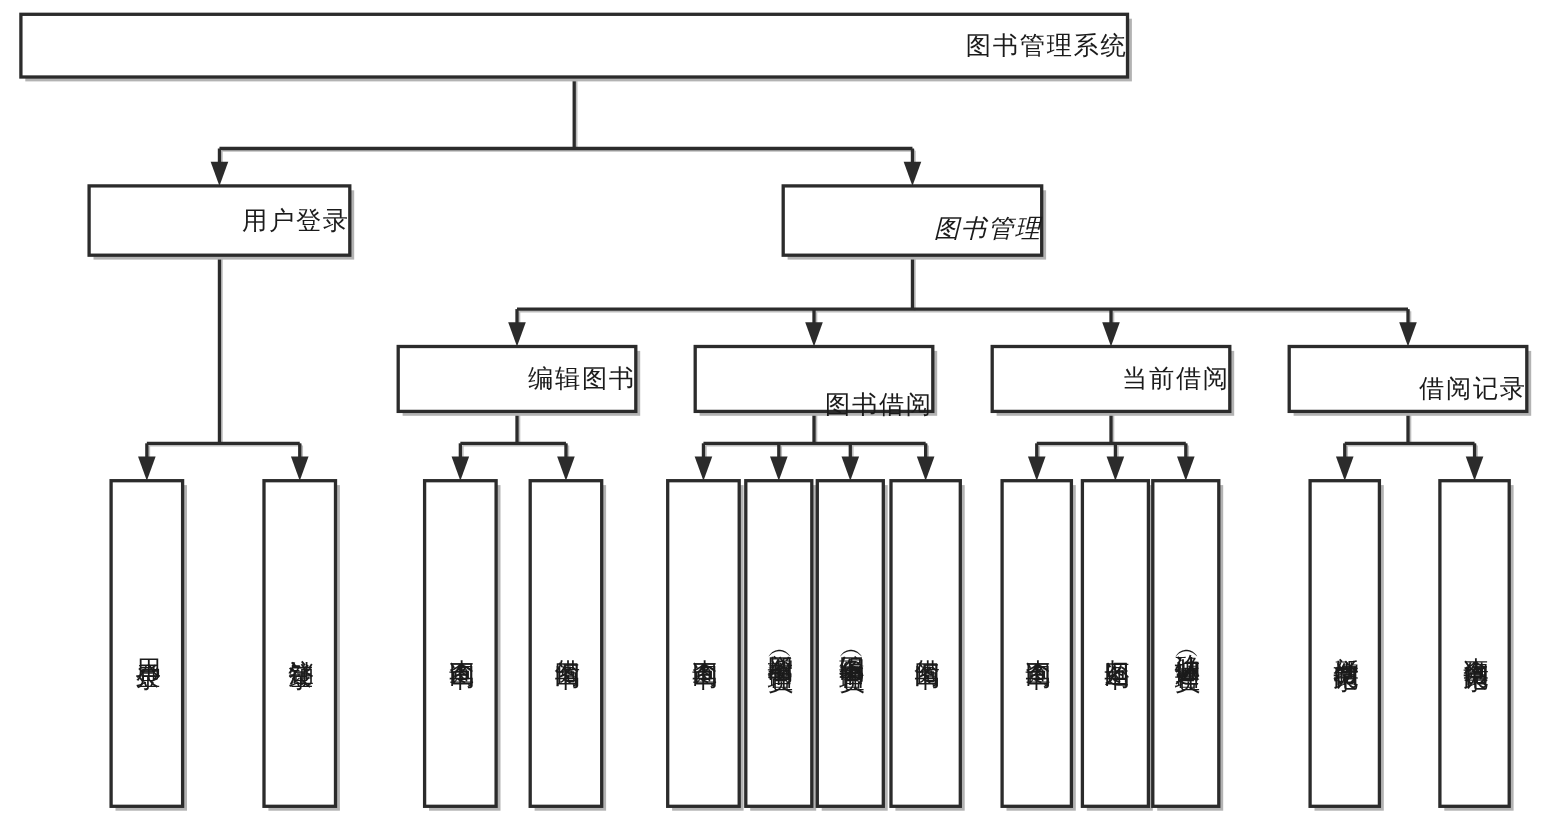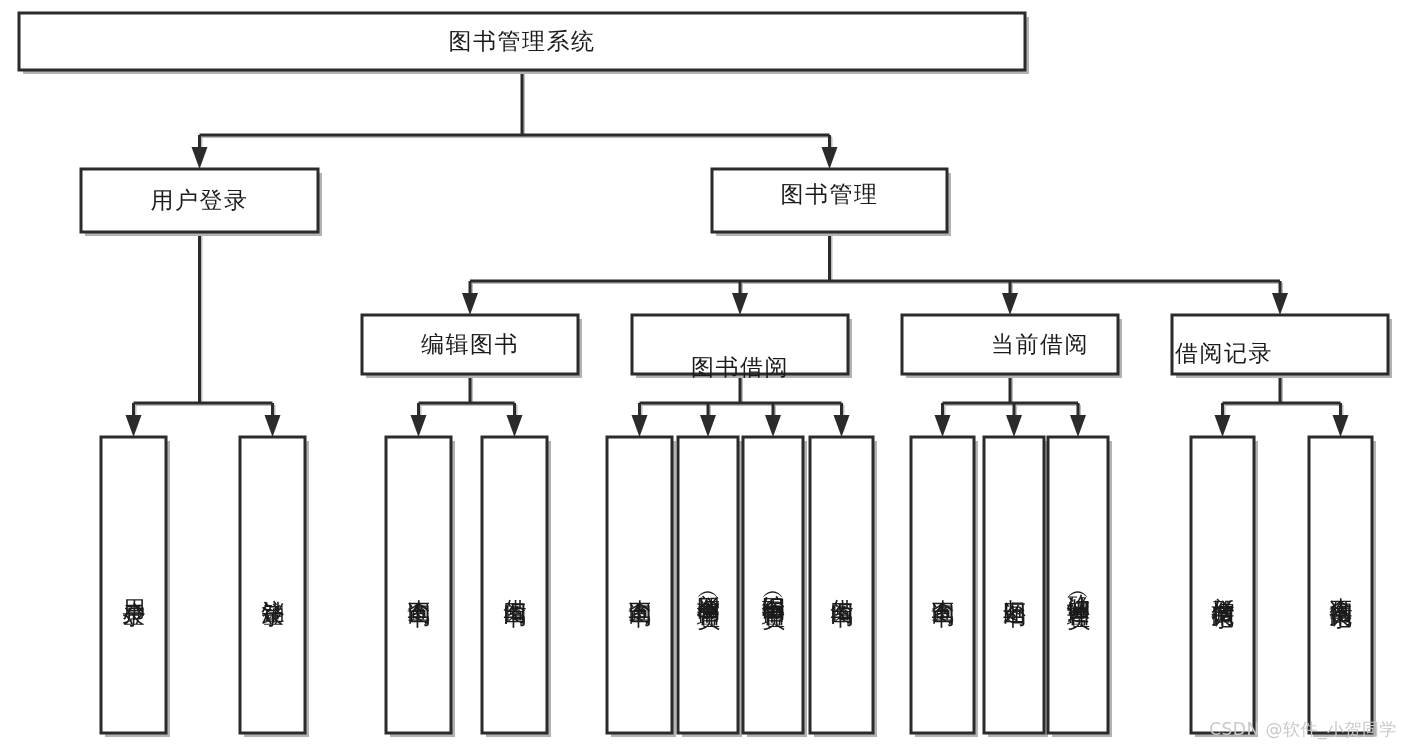"图书管理系统" .hlabel-box { justify-content: center -> flex-end }
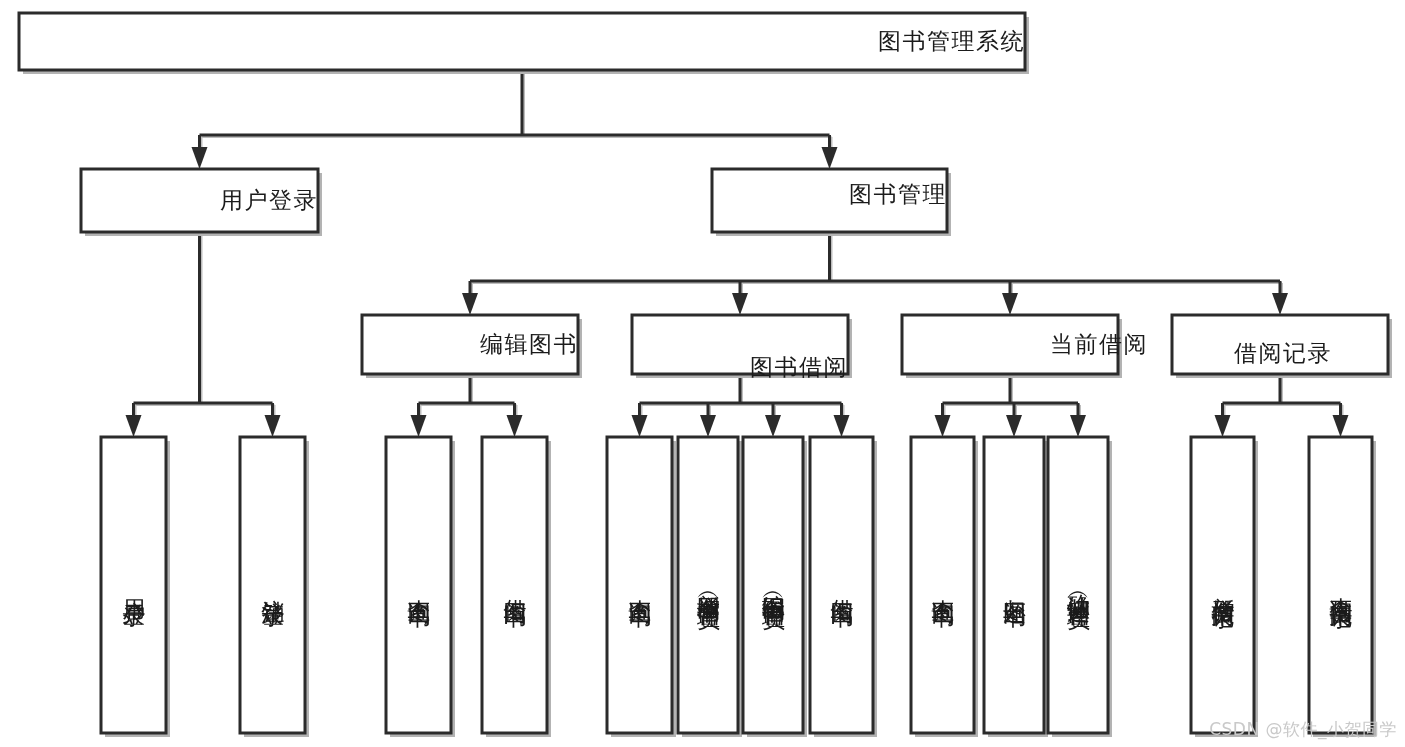"图书管理" div.hlabel-box { font-style: none -> italic; top: 169px -> 182px }
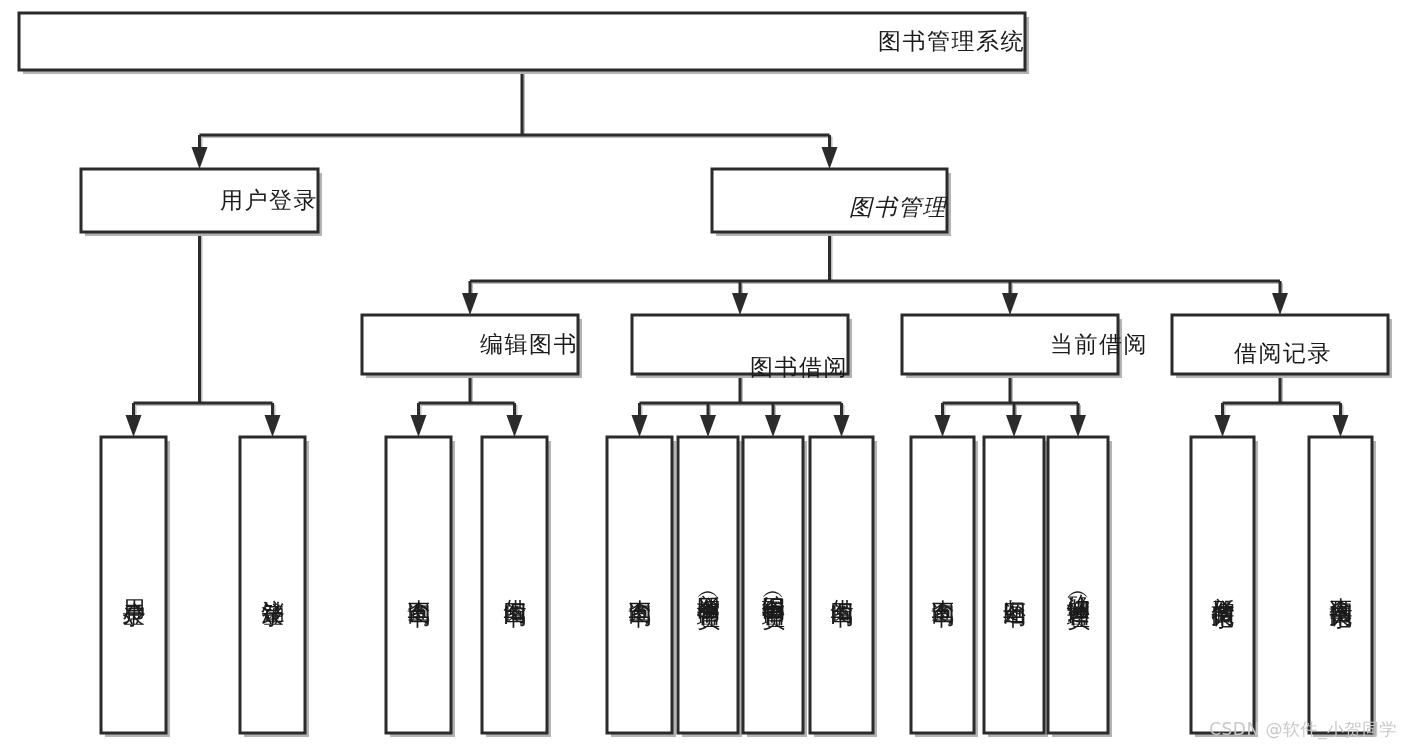"当前借阅" div.hlabel-box { padding-left: 30px -> none }
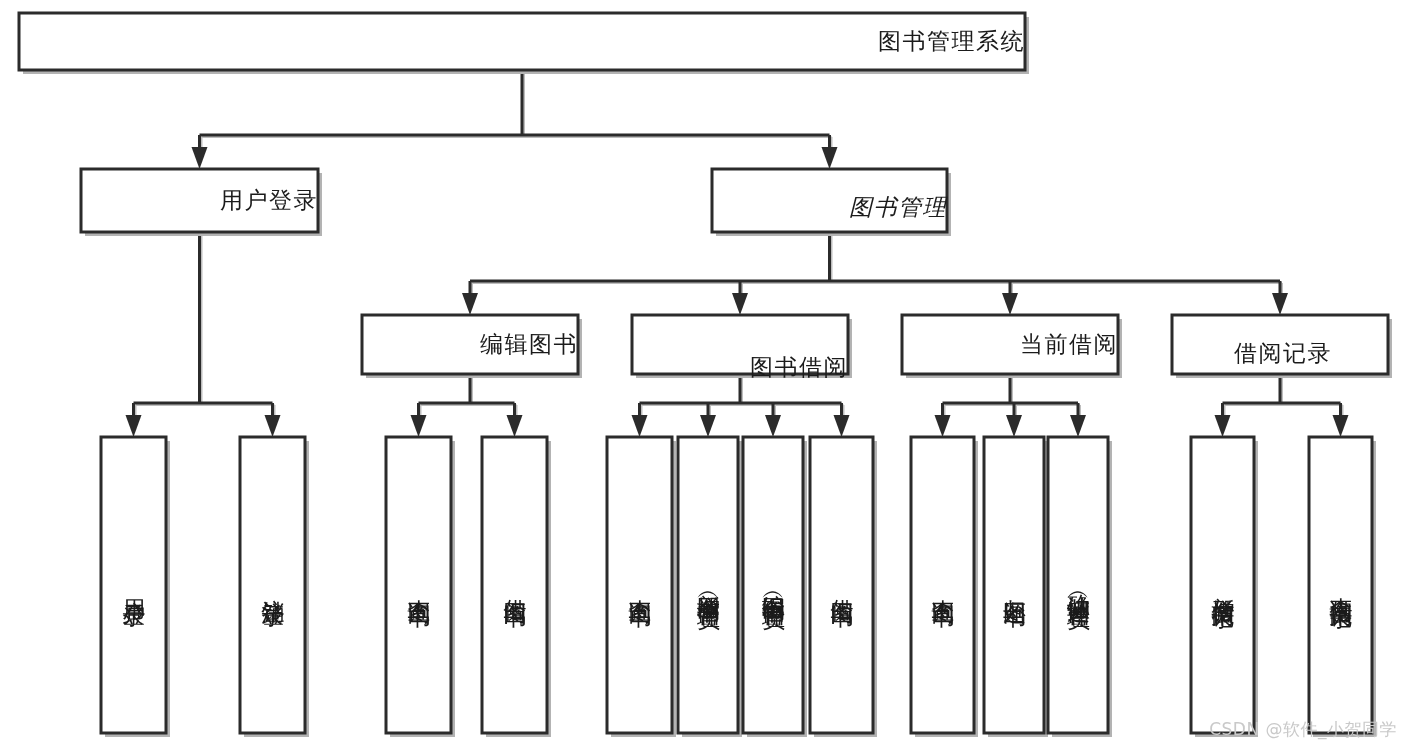"借阅记录" div.hlabel-box { left: 1116px -> 1172px }
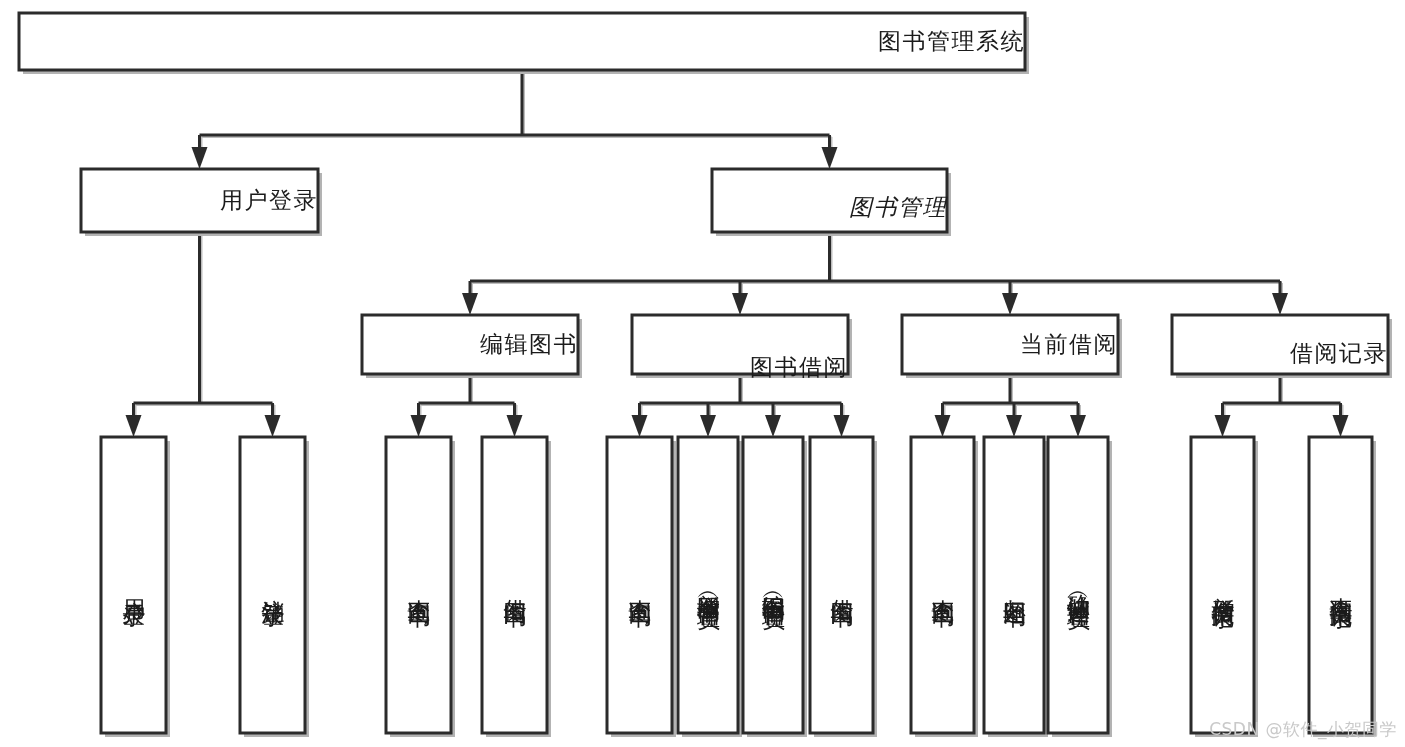"CSDN @软件_小贺同学" div { html: <div>CSDN @软件_小贺同学</div> -> none }
